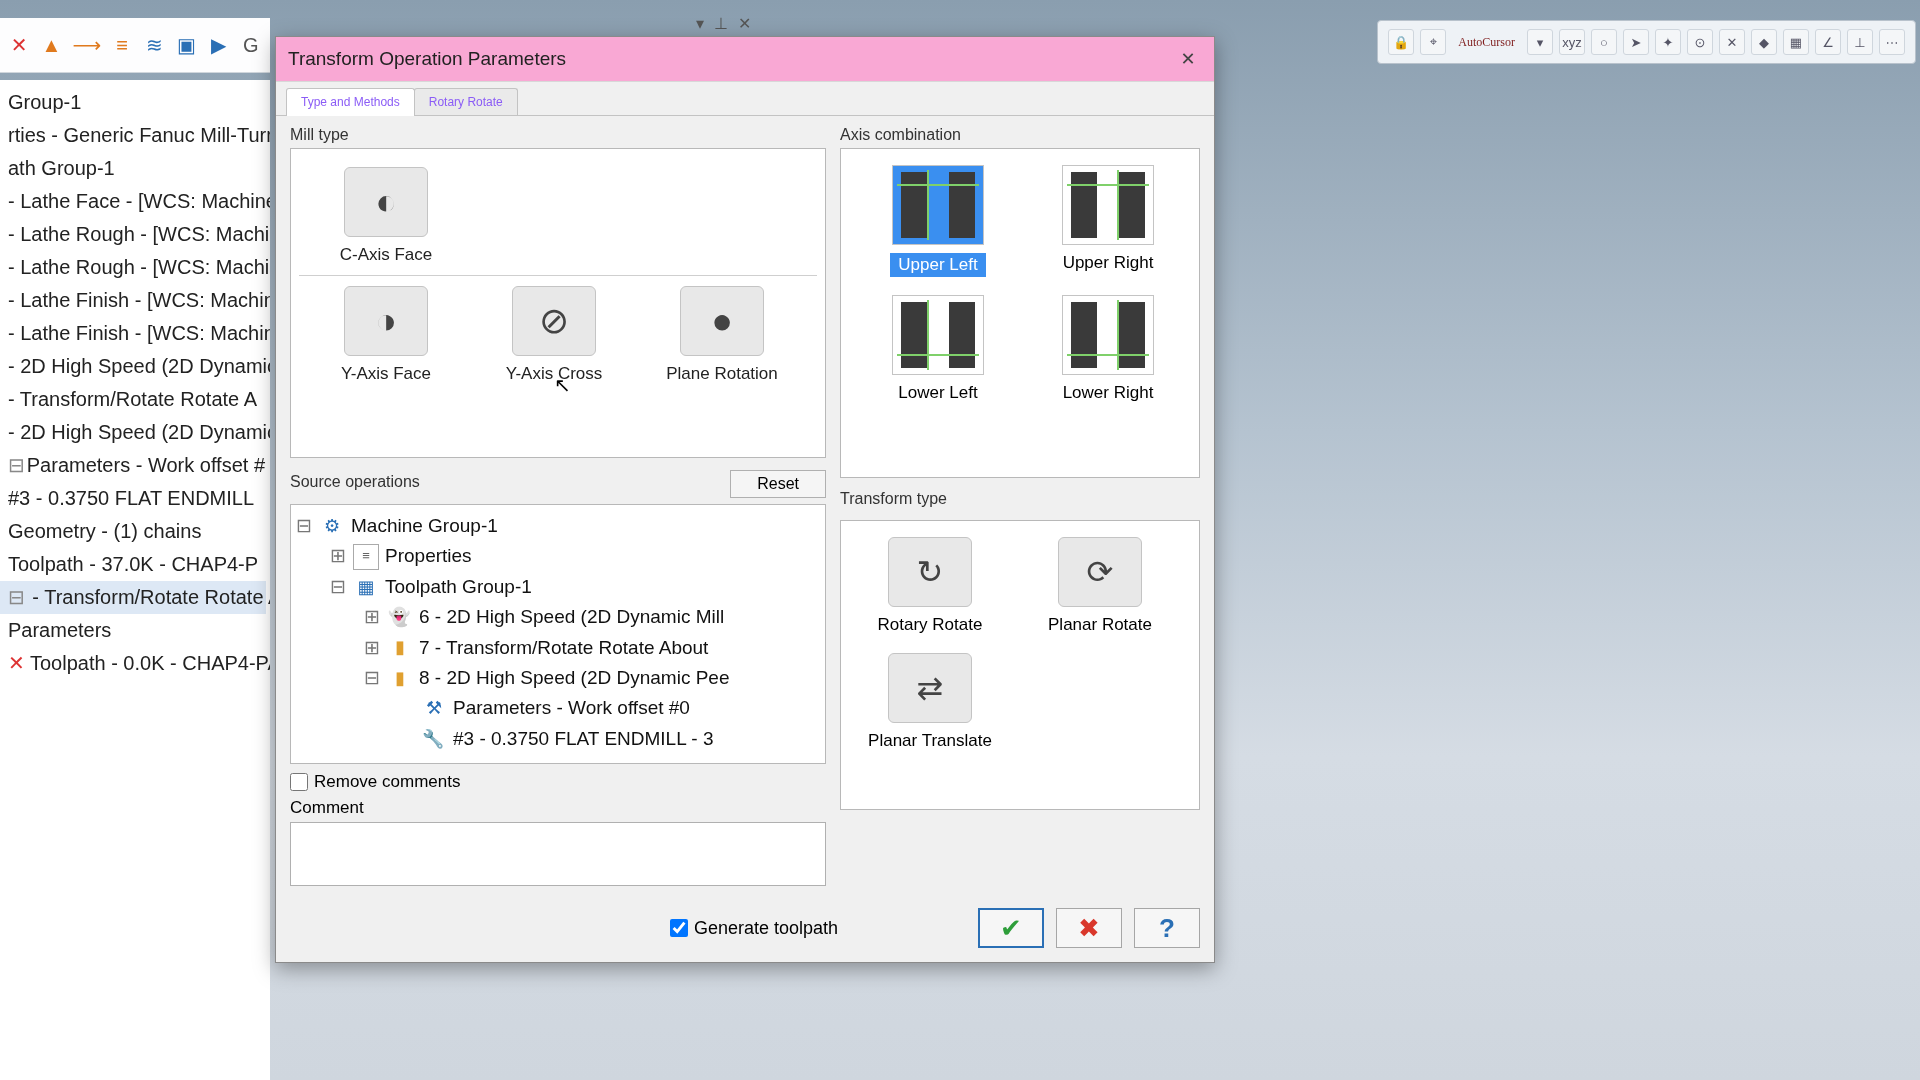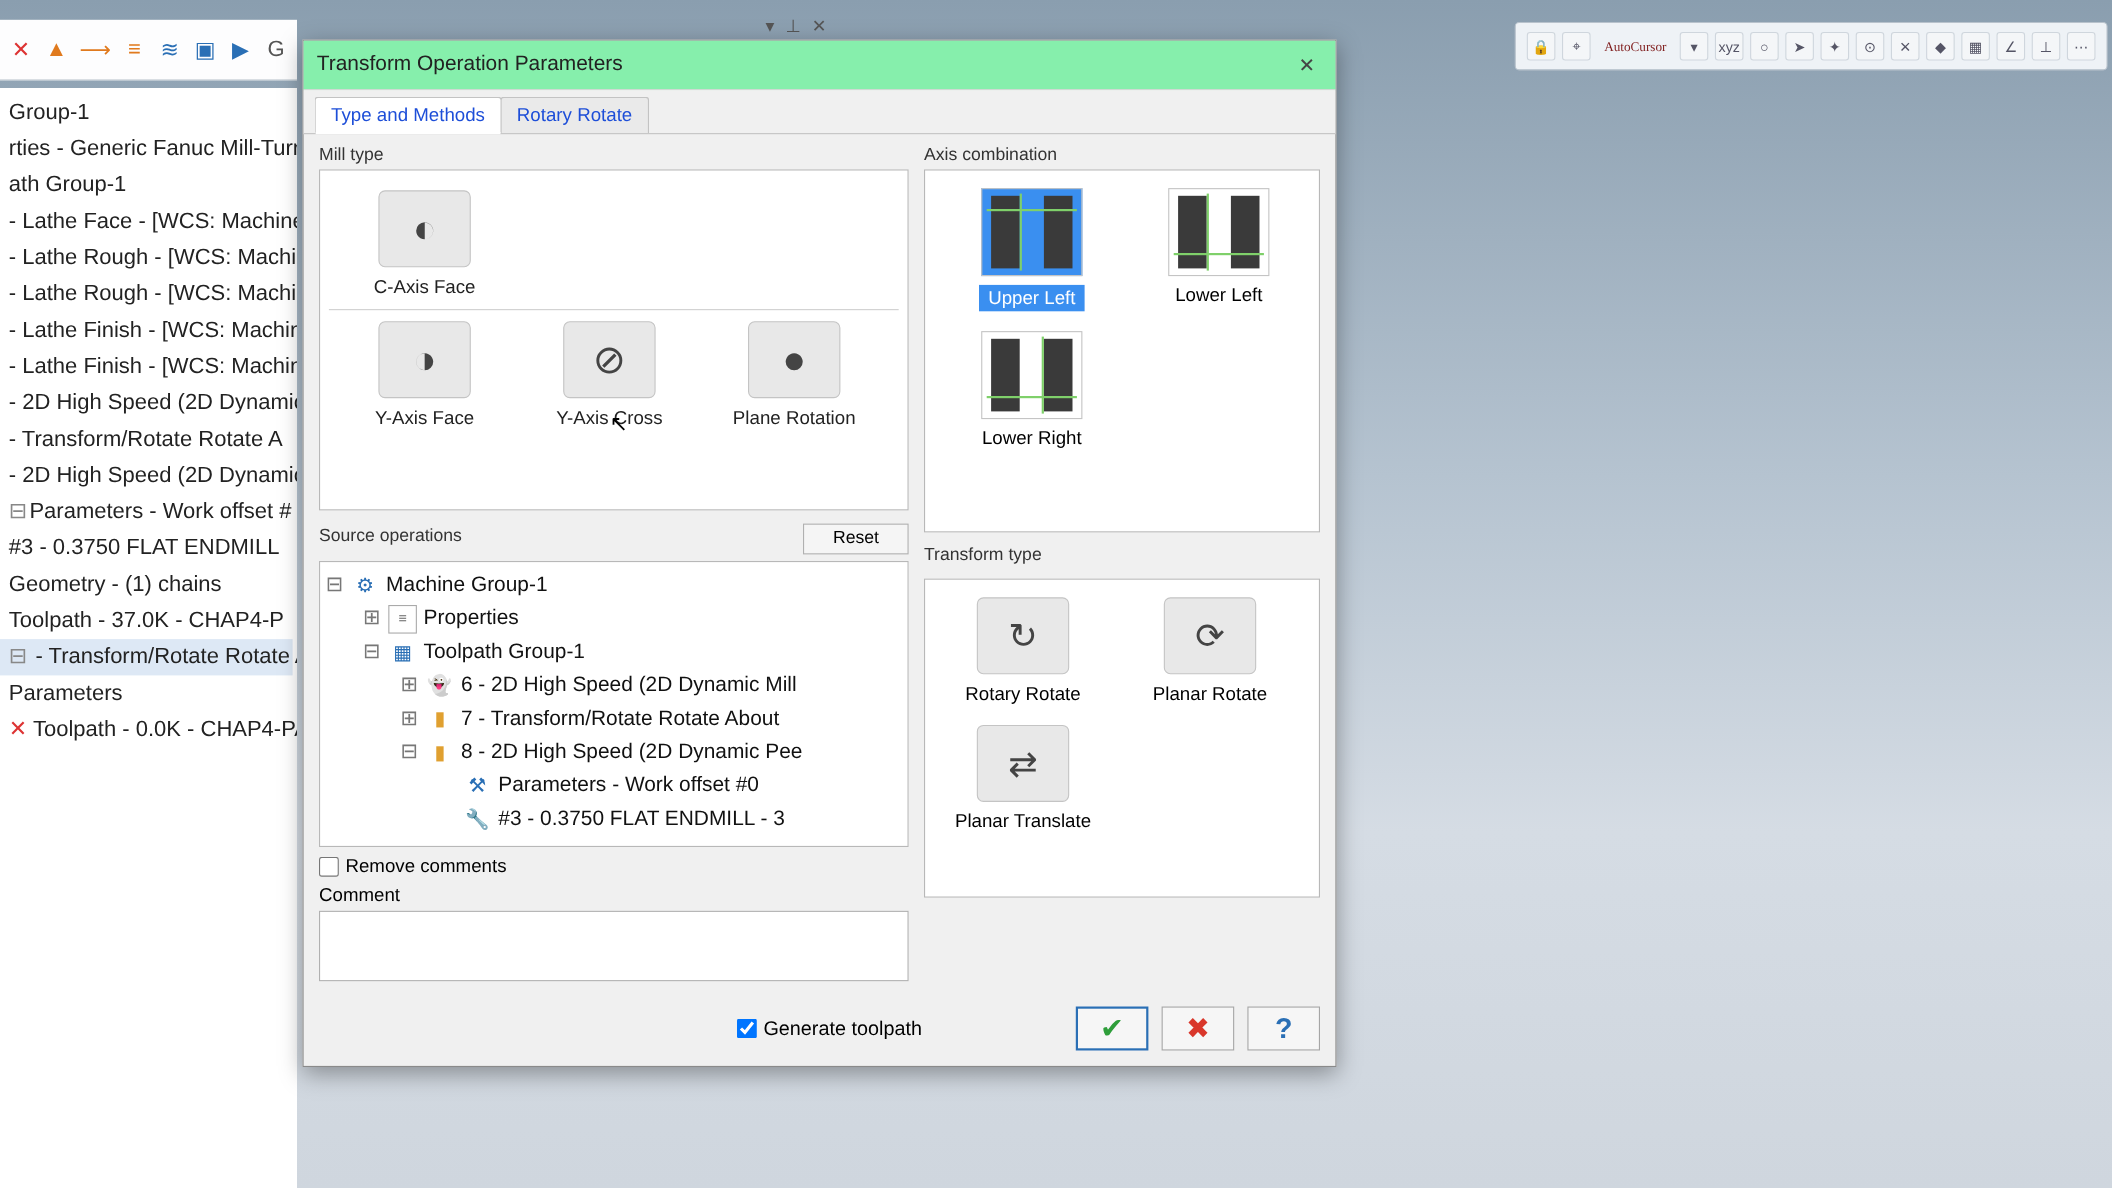"Transform Operation Parameters" .titlebar { background: #86efac -> #f9a8d4 }
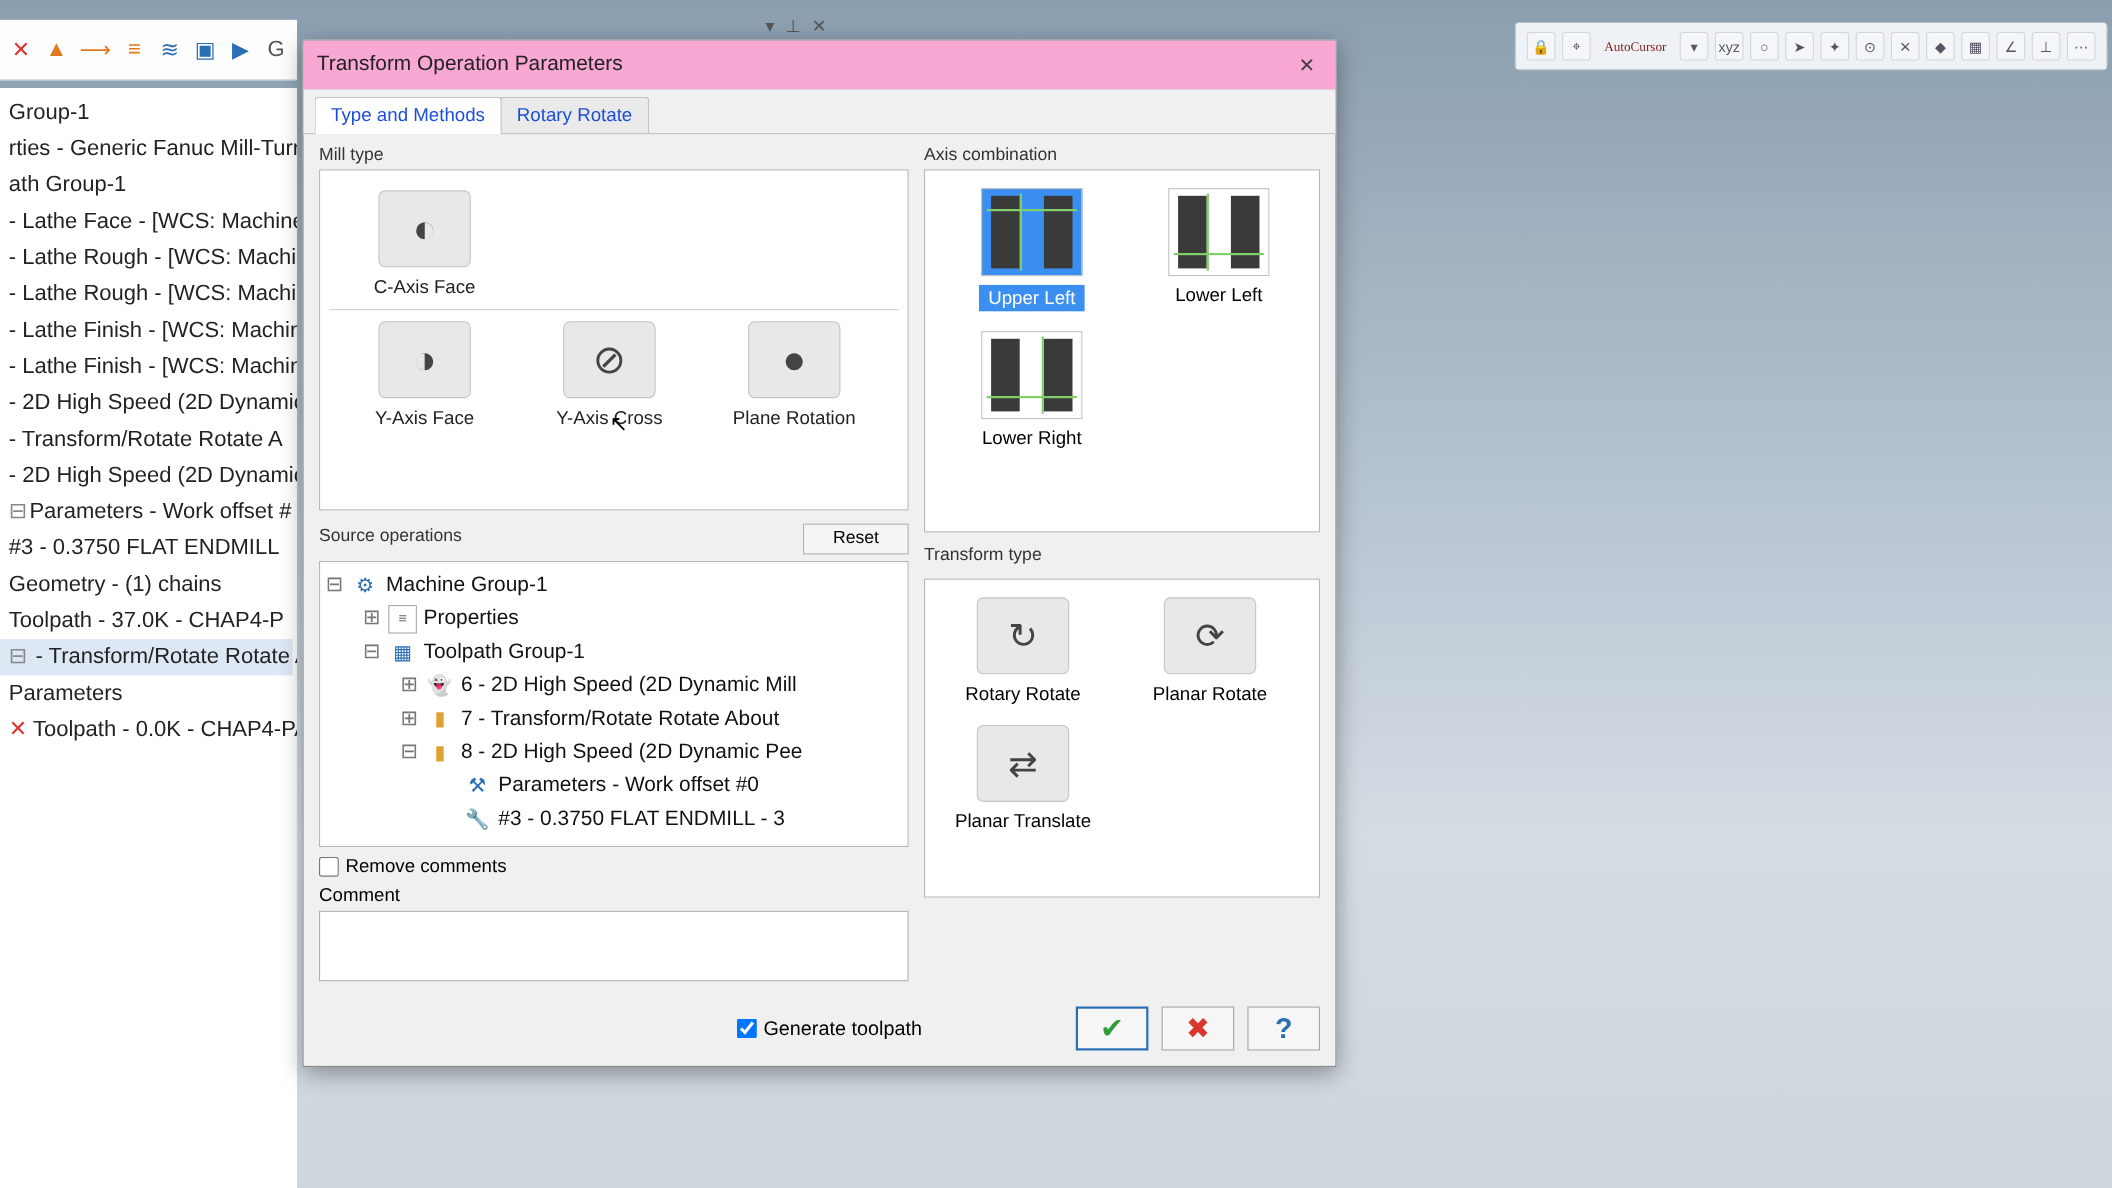"Type and Methods" .tab { color: #1d4ed8 -> #8b5cf6; font-size: 17px -> 12px }
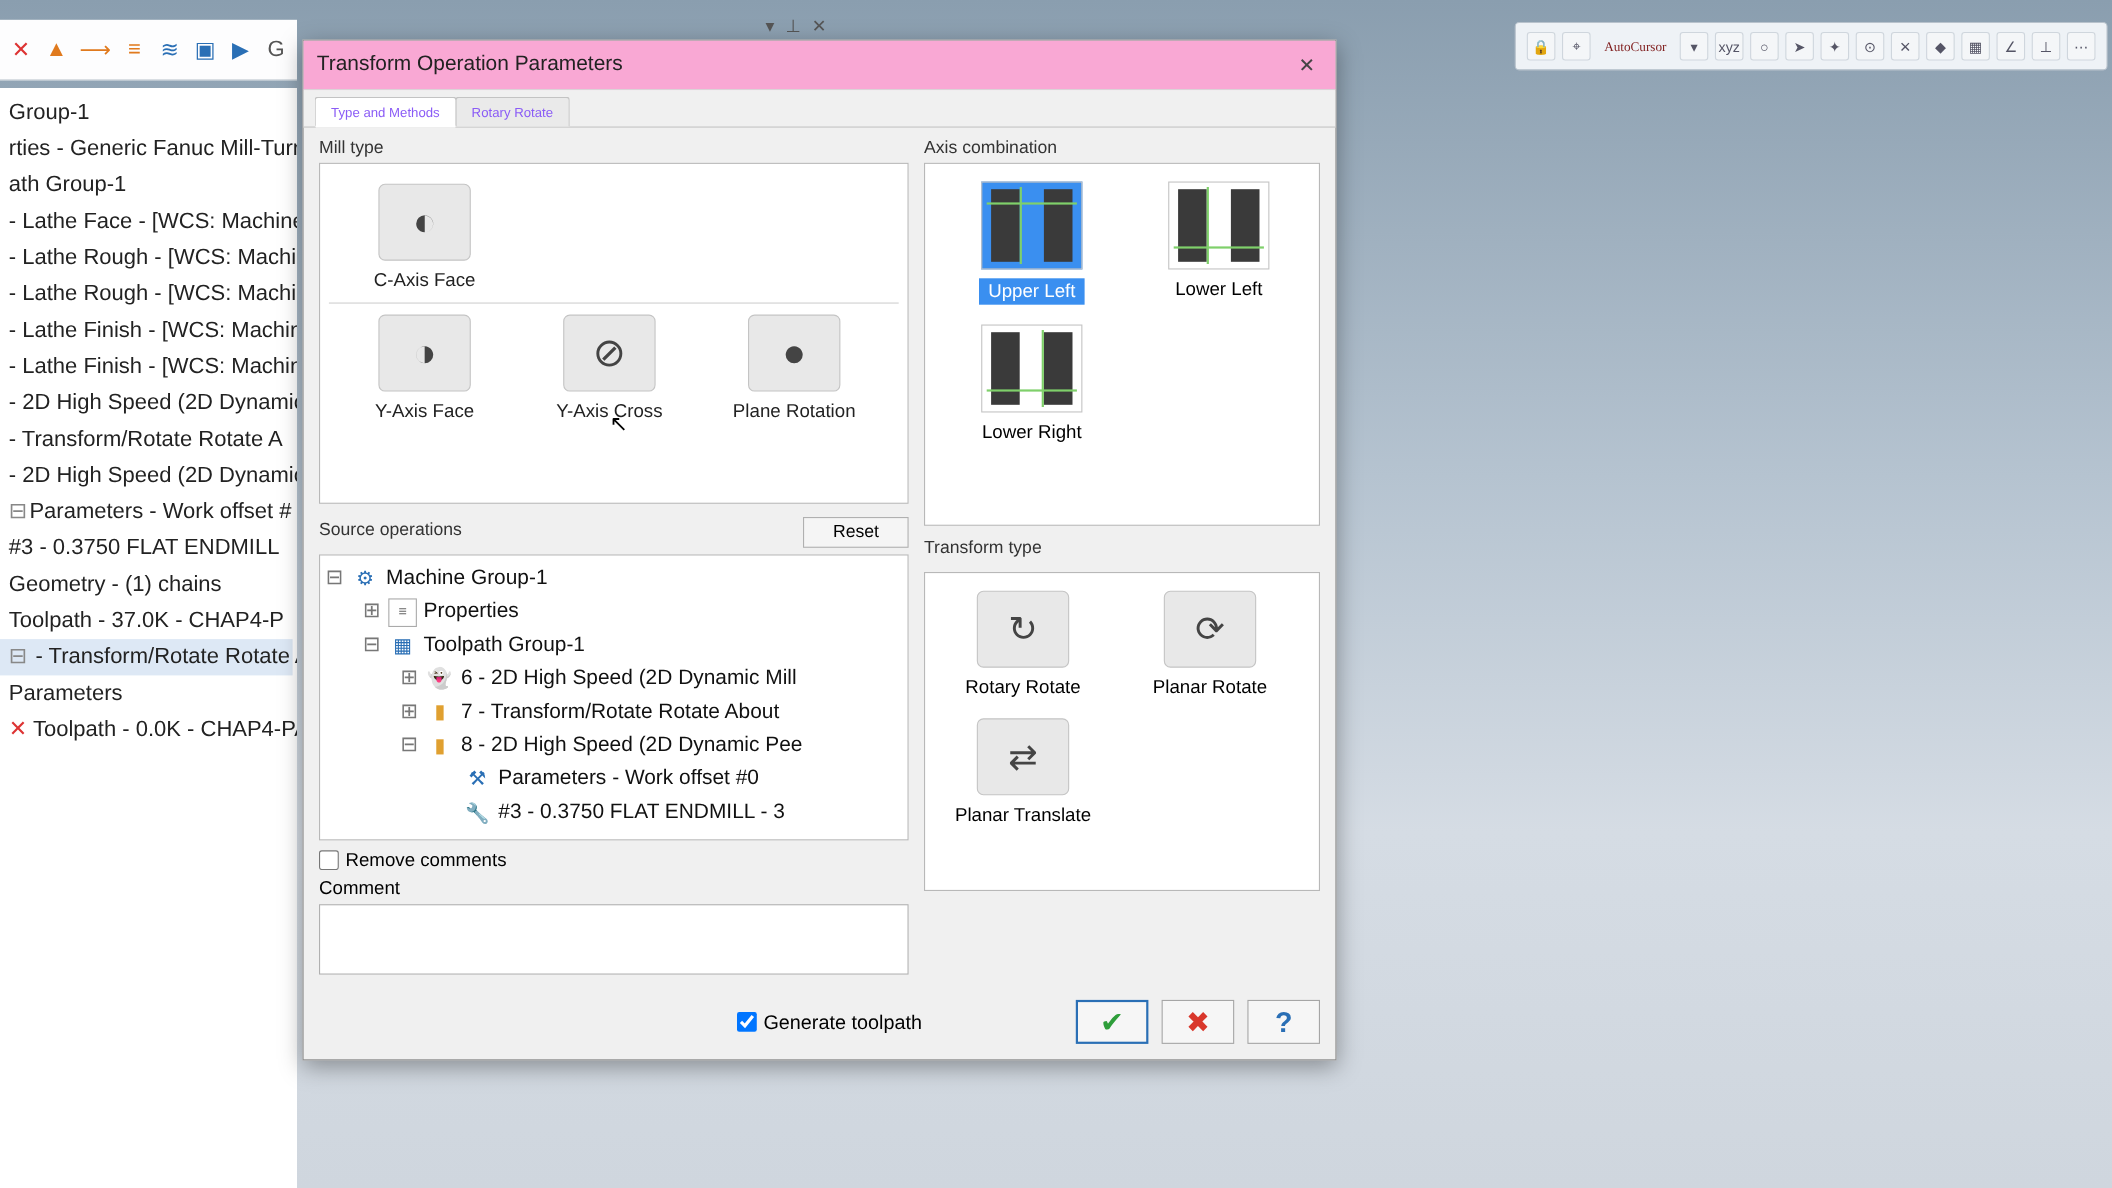"Upper Right" div.axis-opt { html: none -> <div> <div> <div></div> <div></div> <div></div> <div></div> </div> <span>Upper Right</span> </div> }
